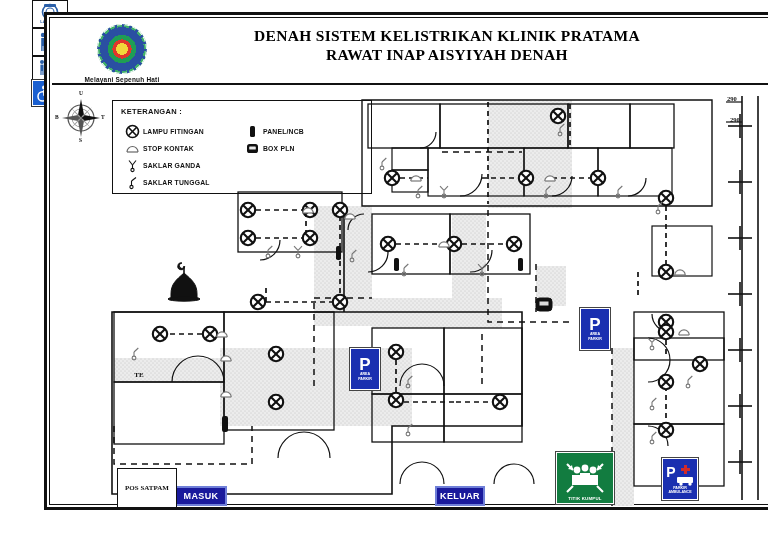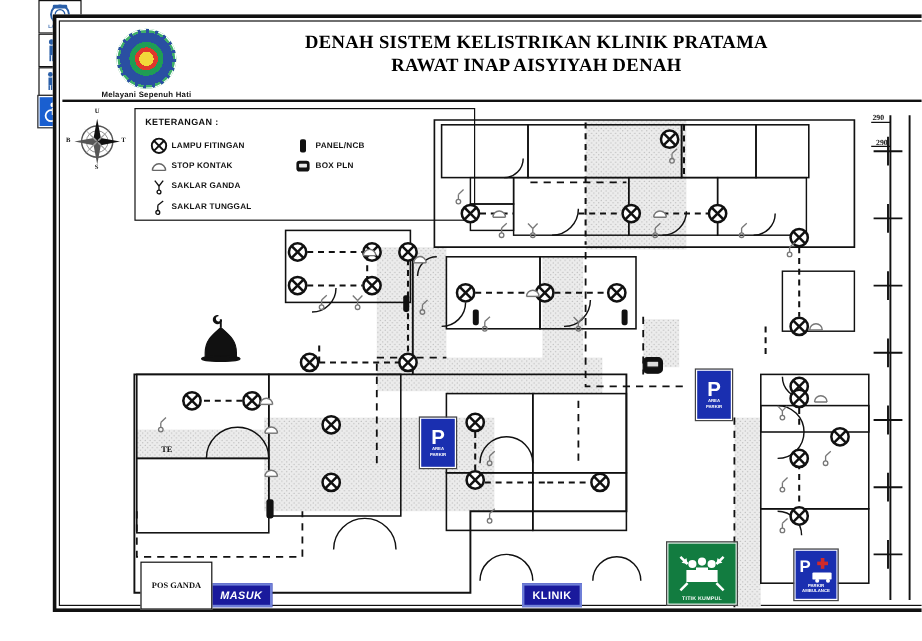"KETERANGAN :" .legend { top: 90px -> 100px; width: 284px -> 260px }
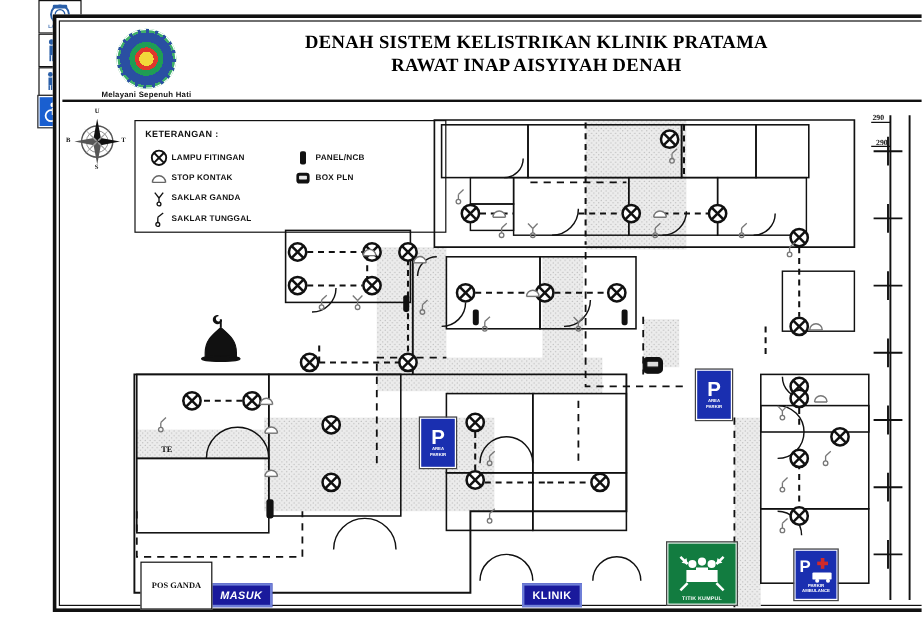"POS GANDA" div.posbox { text: GANDA -> SATPAM }
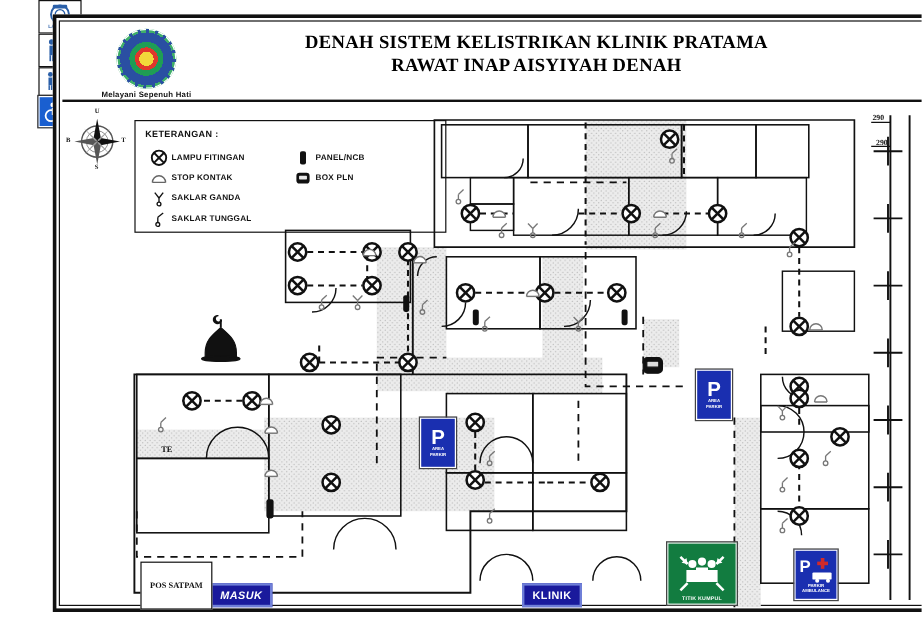"MASUK" div.sign { font-style: italic -> none }
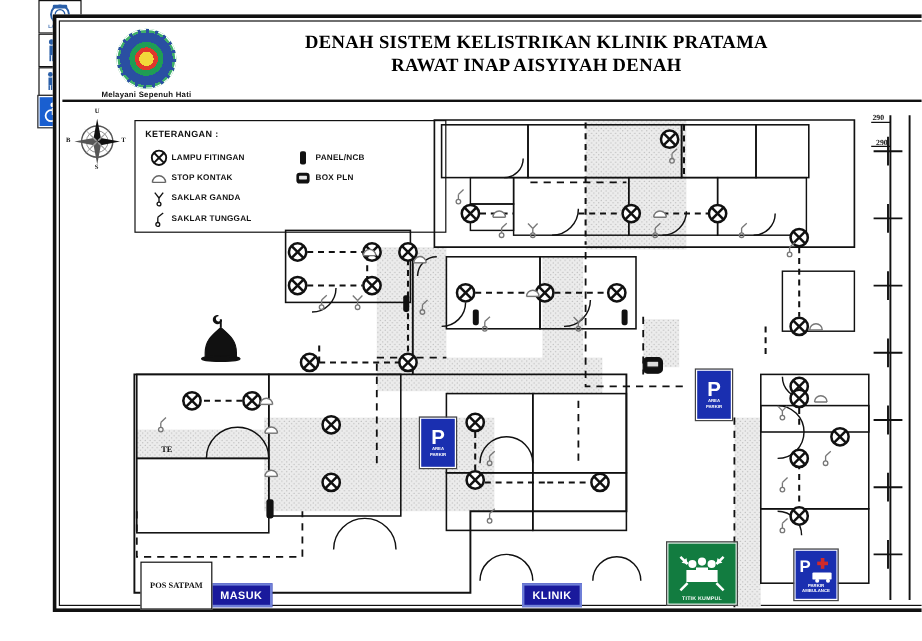"KLINIK" div.sign { text: KLINIK -> KELUAR }
